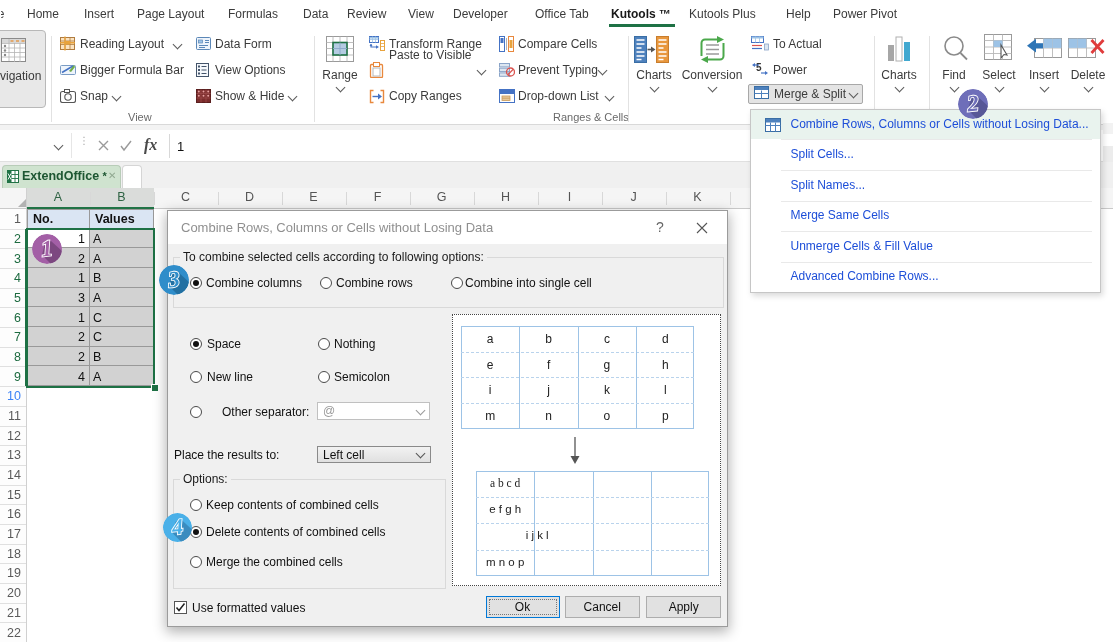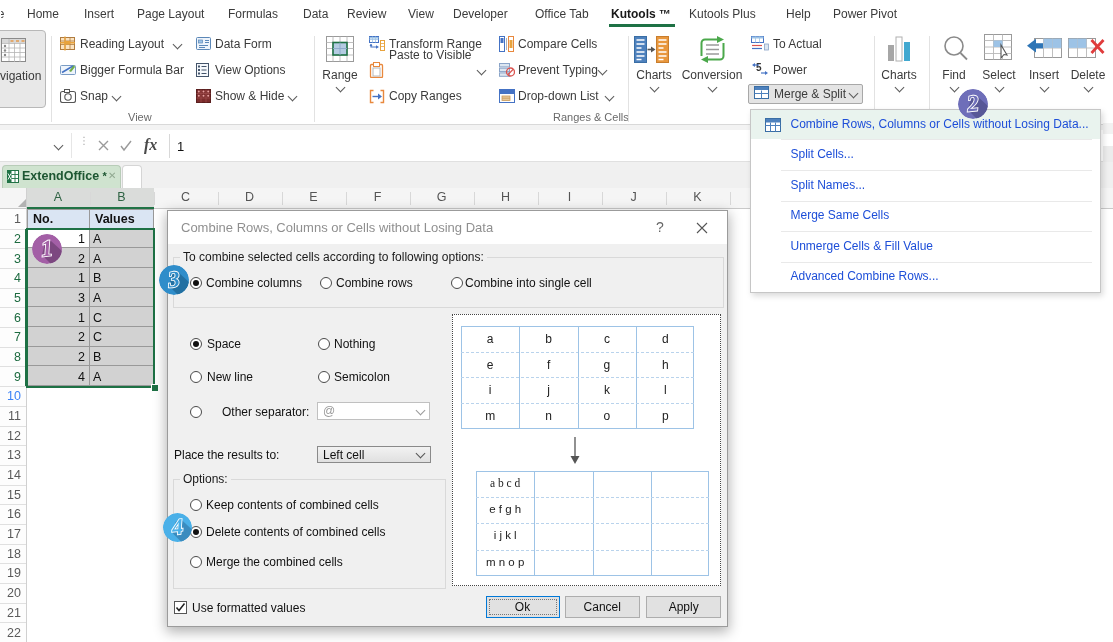"i j k l" div.abs { padding-left: none -> 32px }
